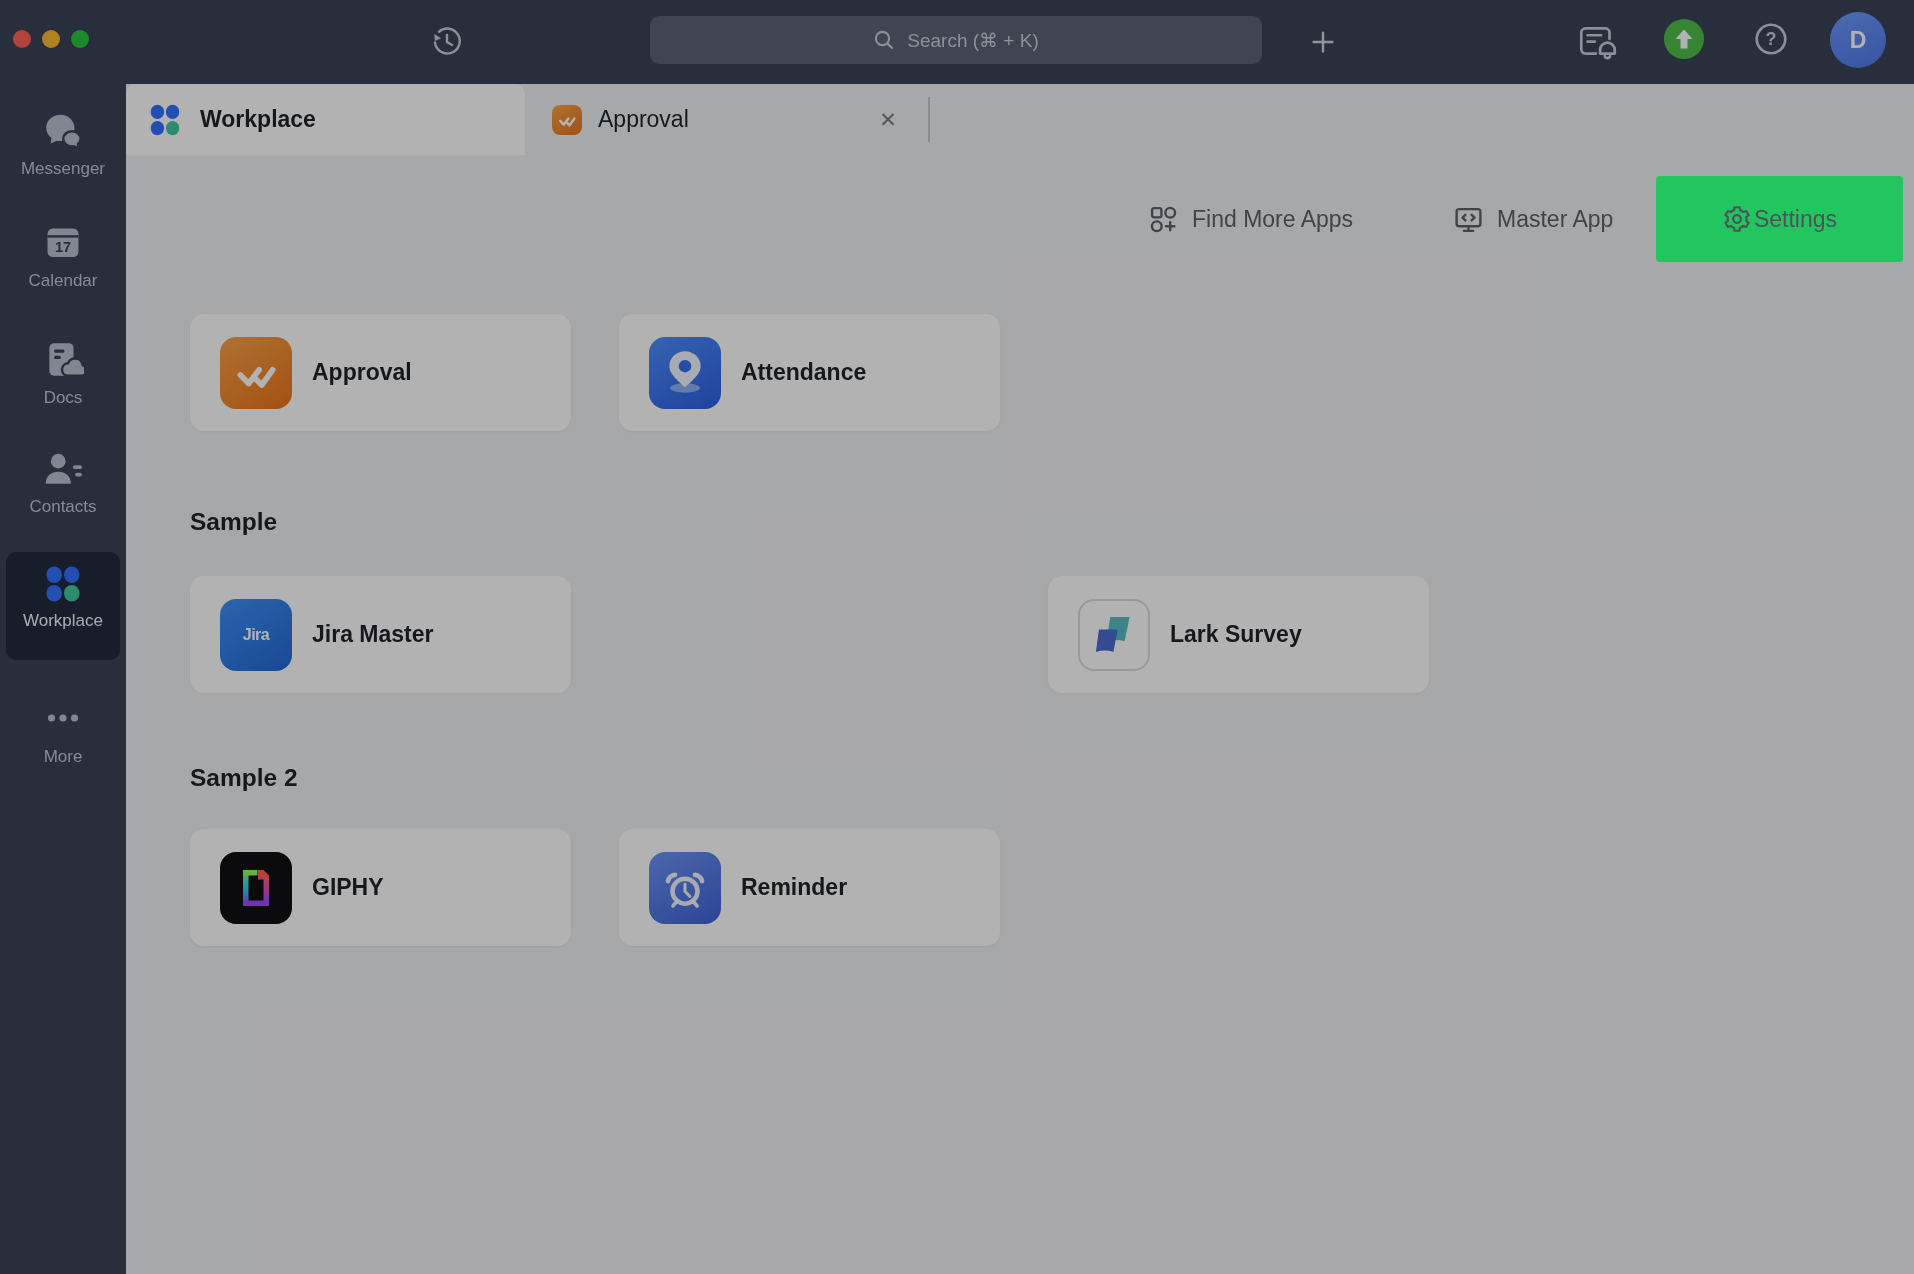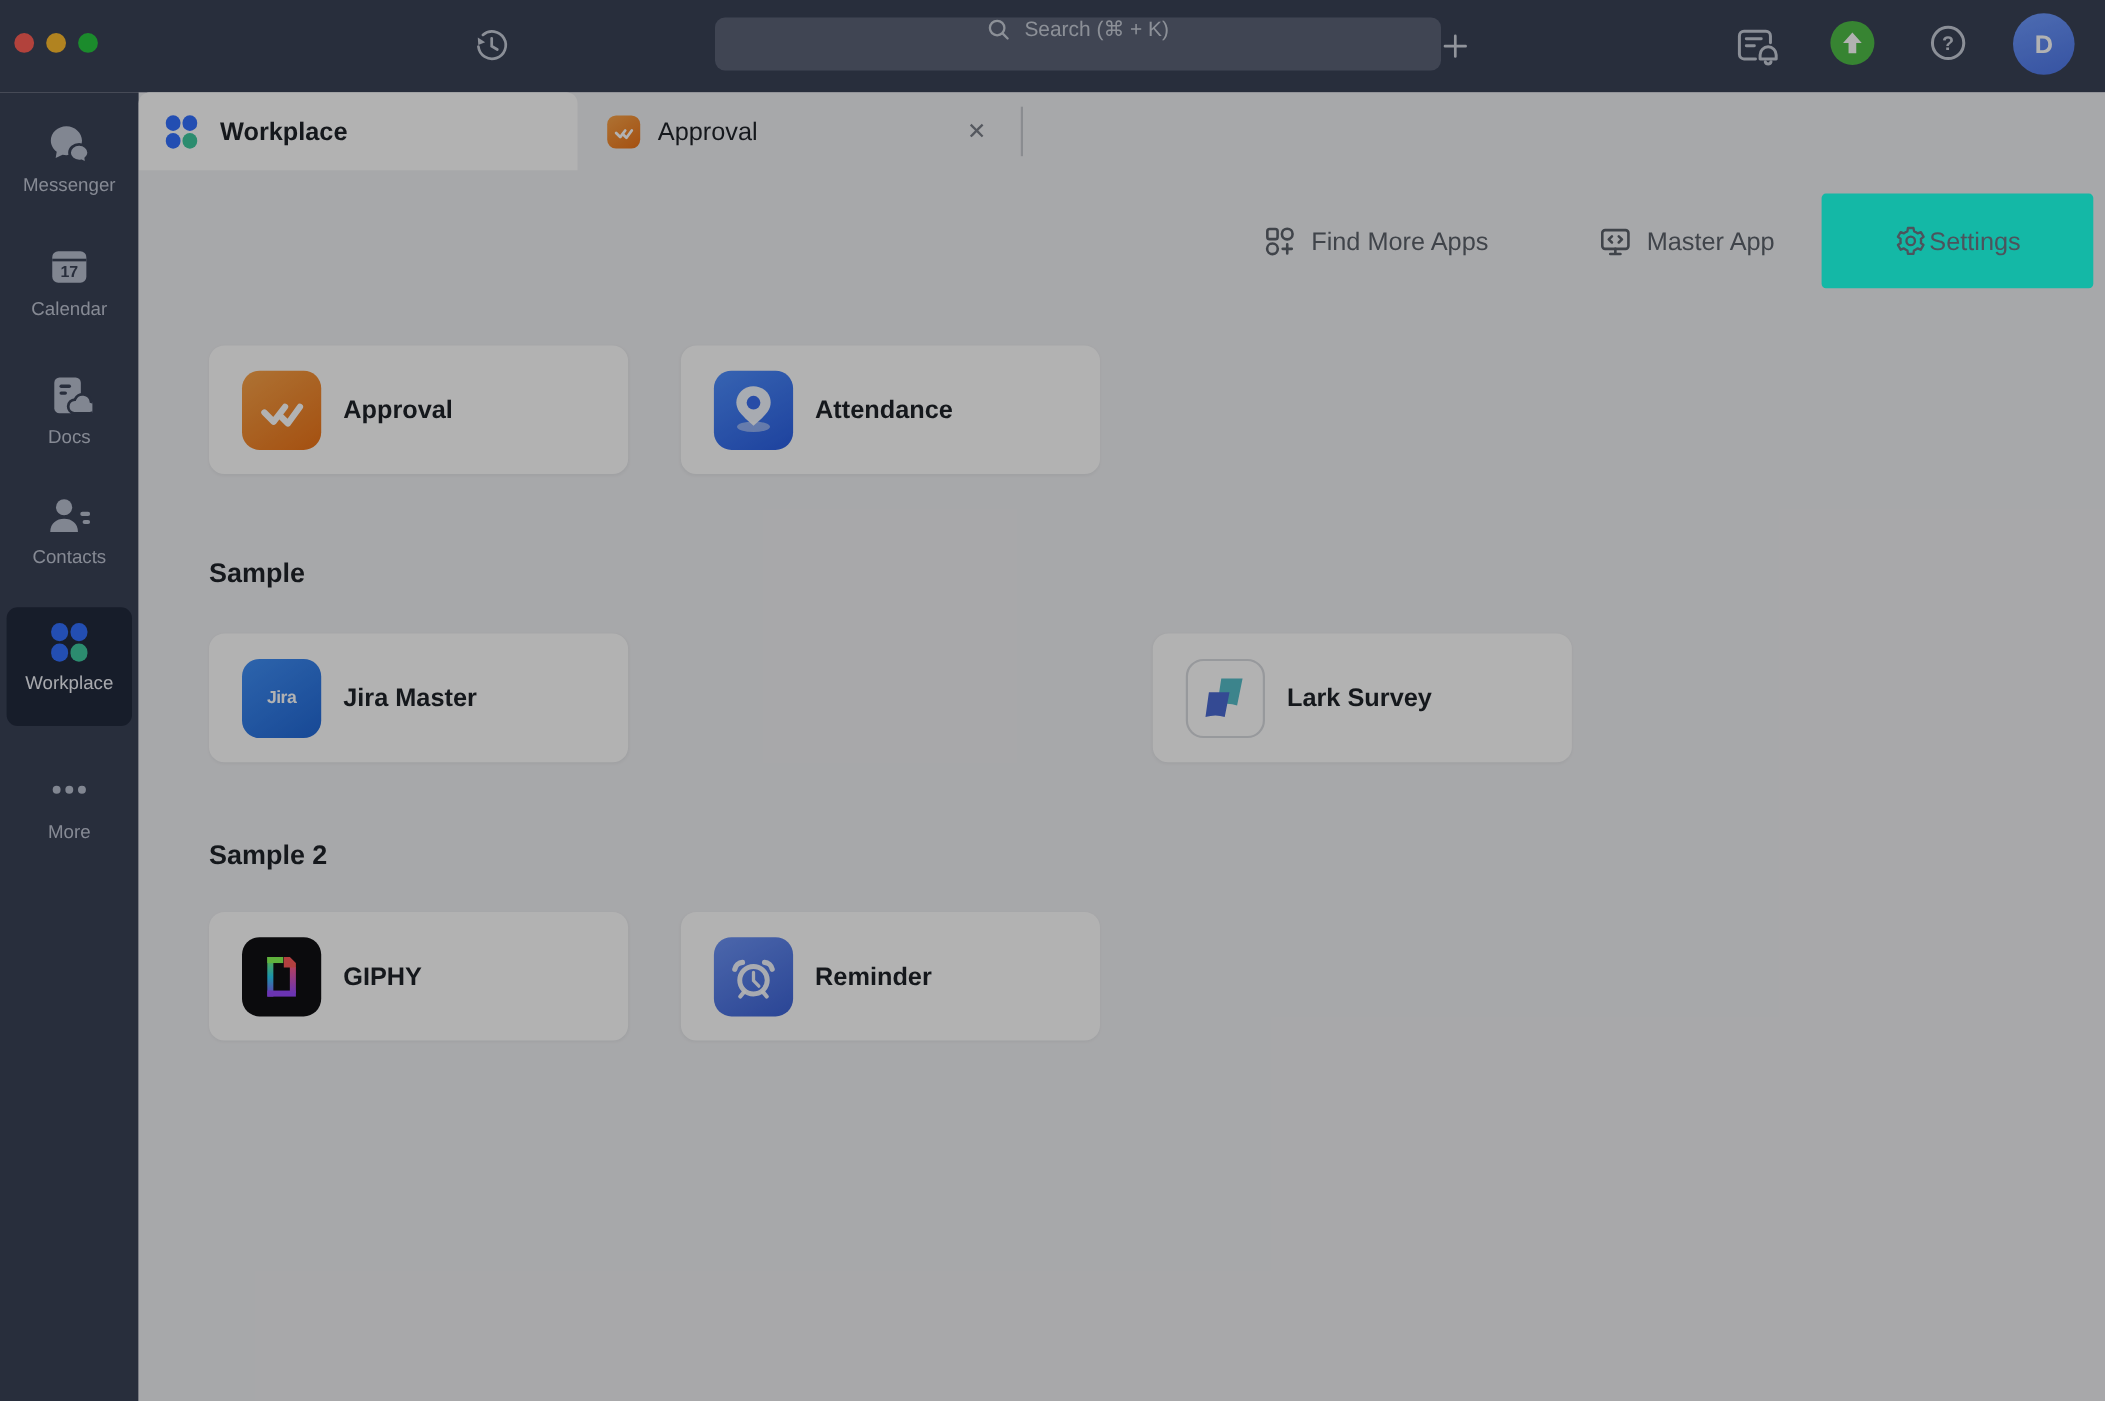"Search (⌘ + K)" .search { align-items: none -> center; width: 660px -> 612px }
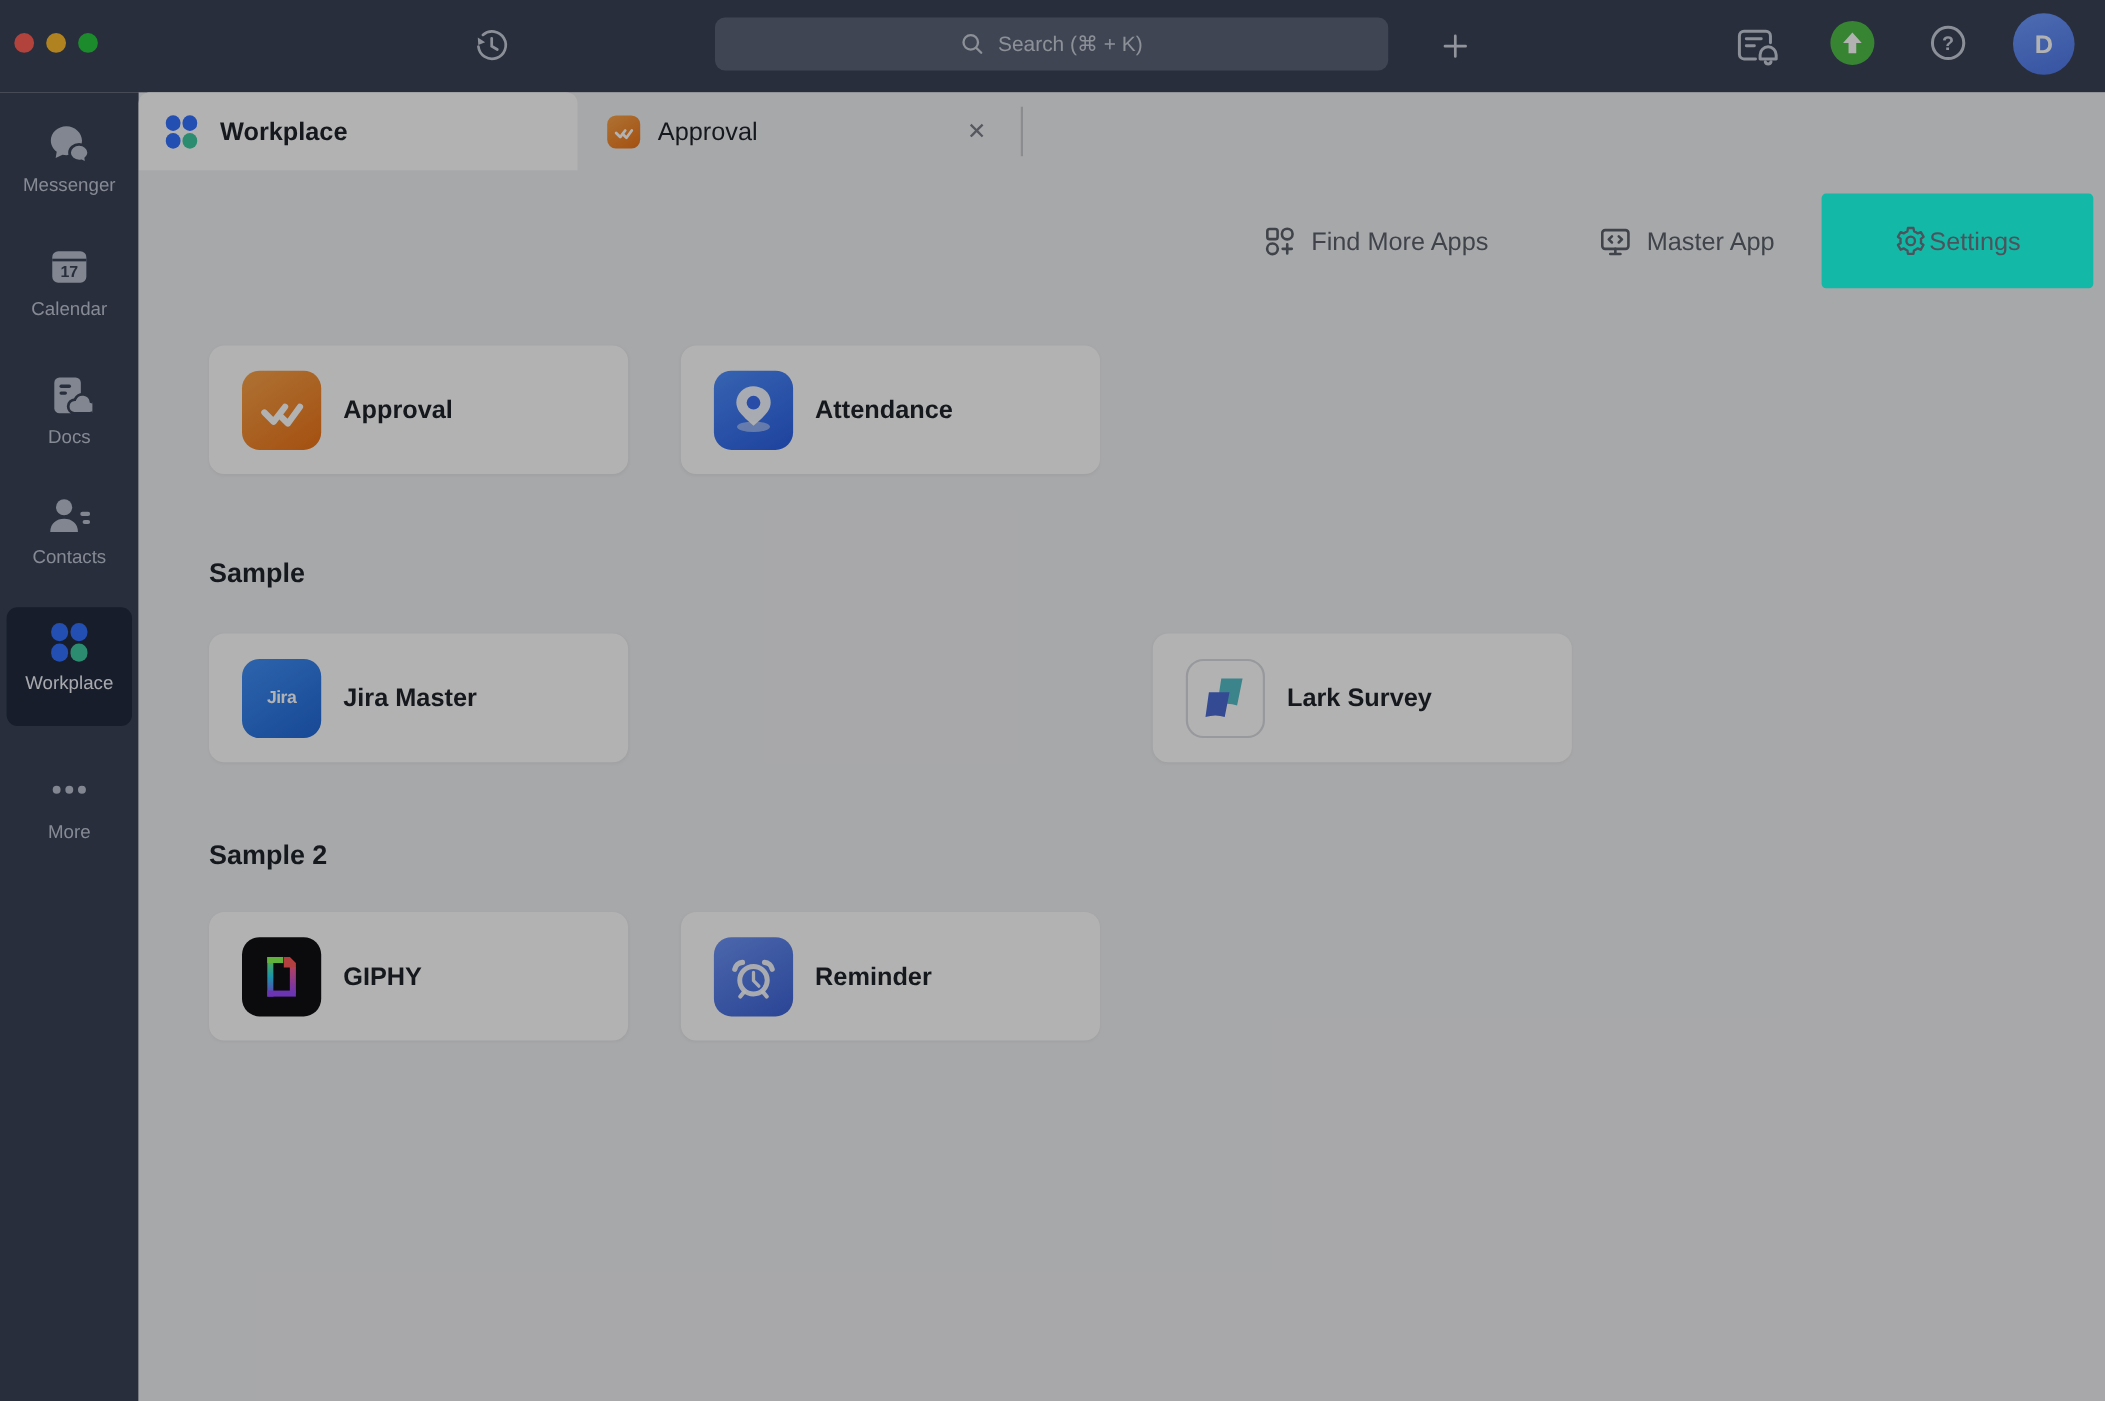"Settings" .spotlight { background: #14b8a6 -> #22c55e }
